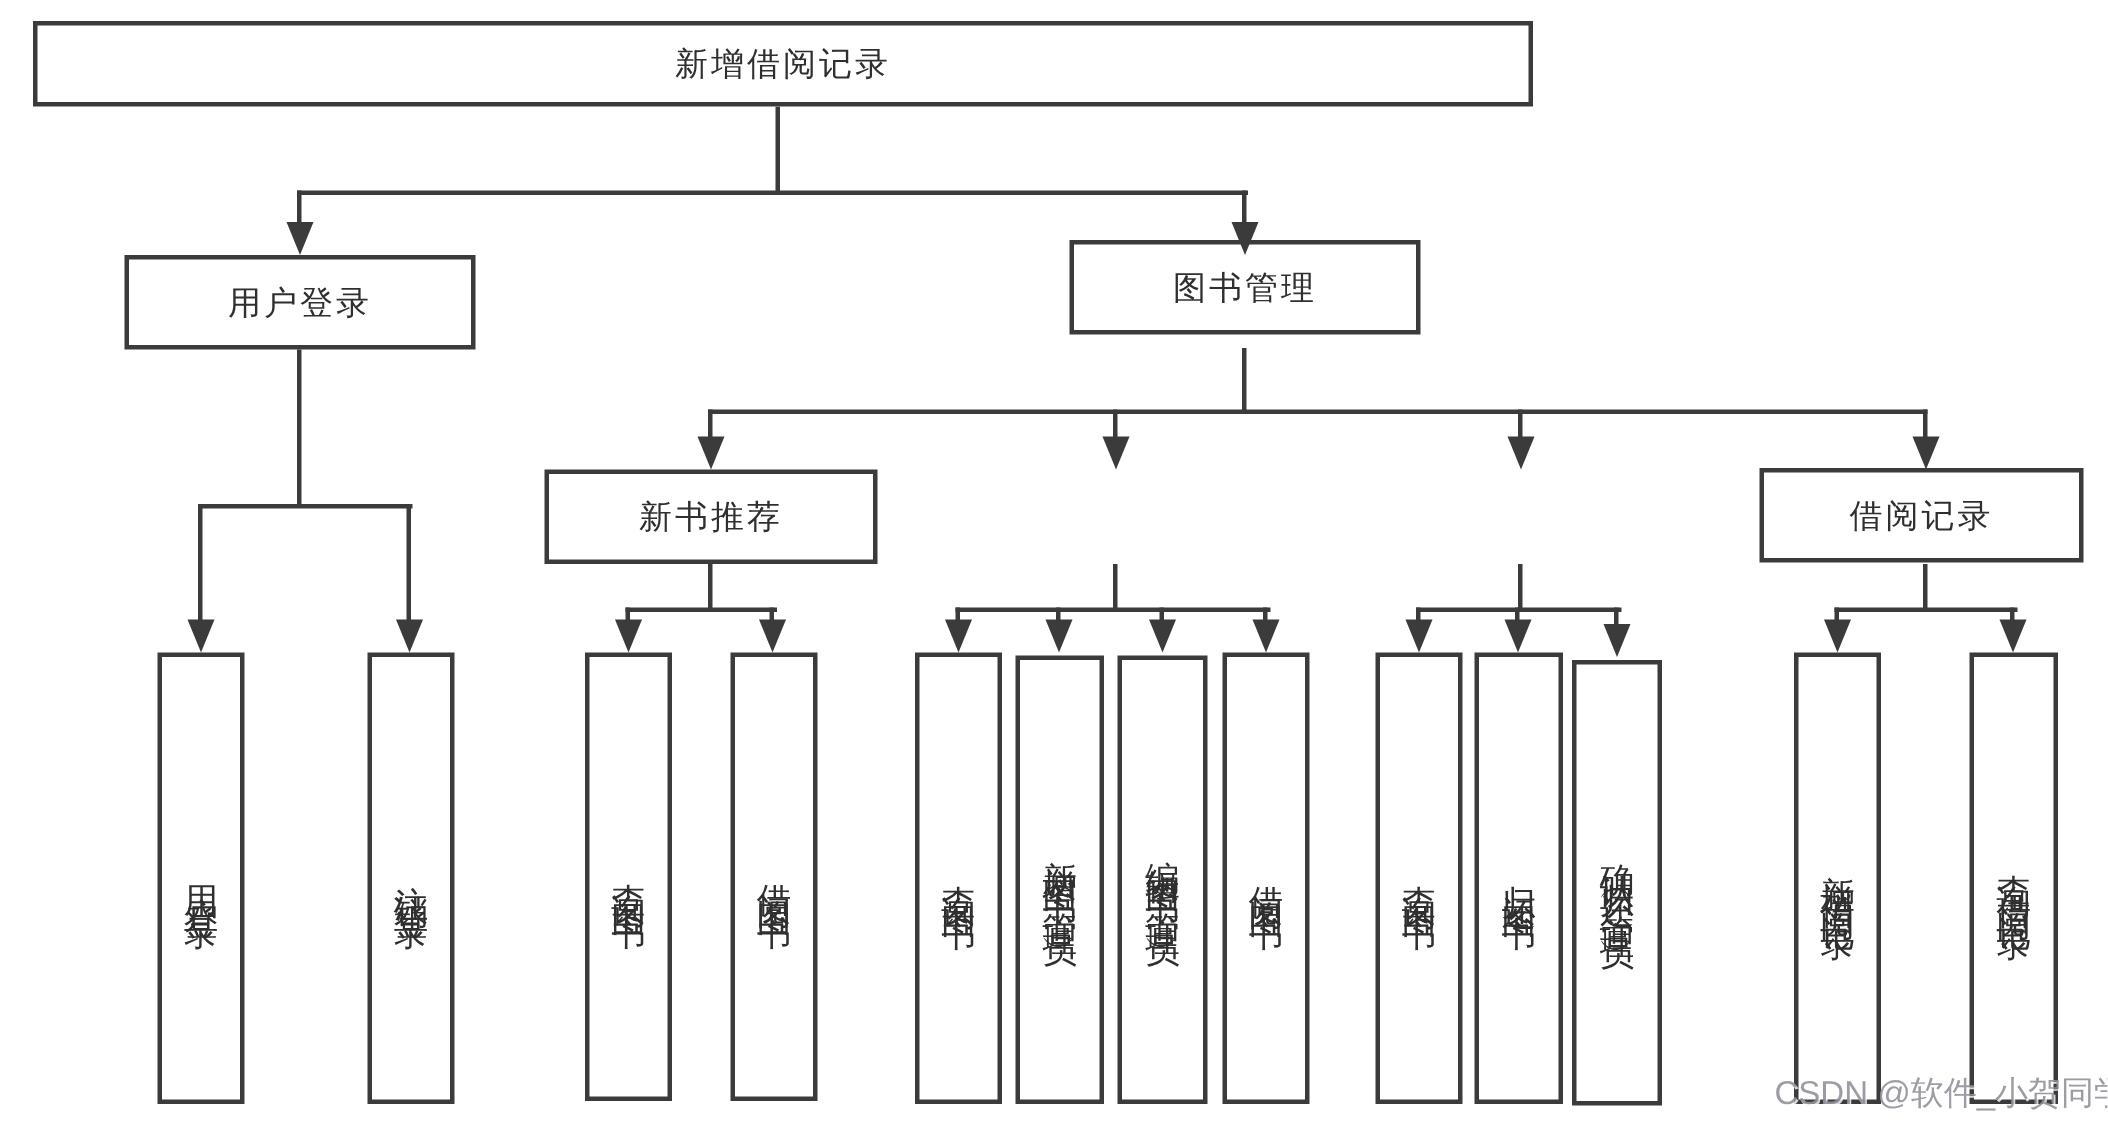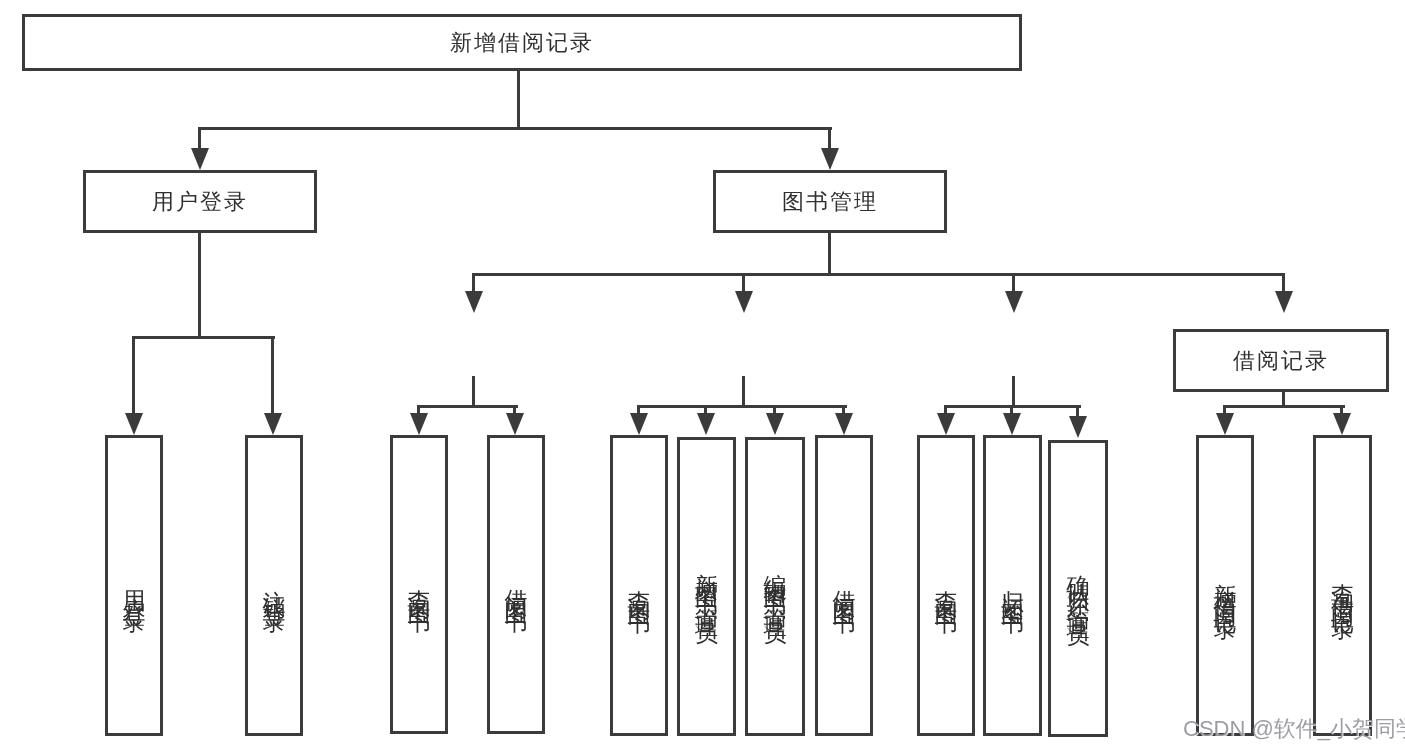"图书管理" div.box { top: 170px -> 160px }
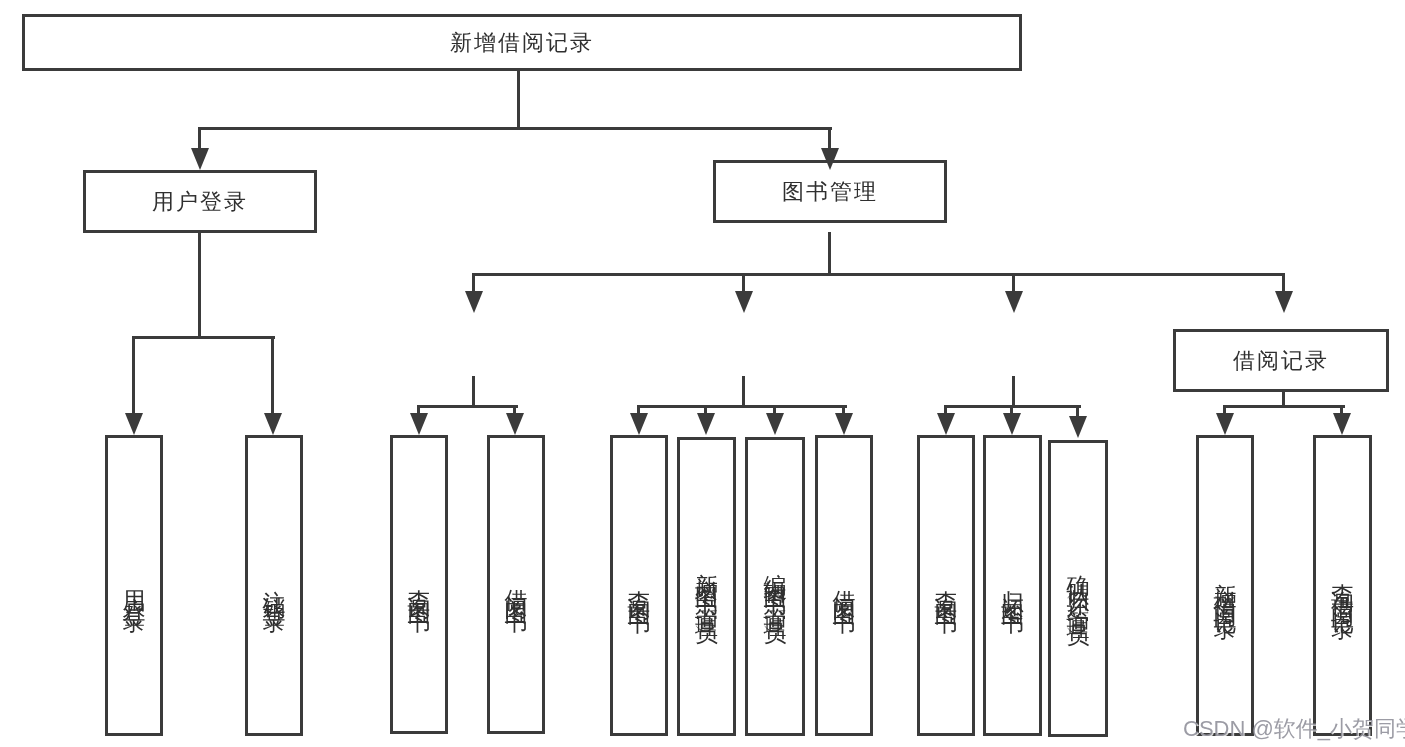"新书推荐" div.box { html: none -> <div> <span>新书推荐</span> </div> }
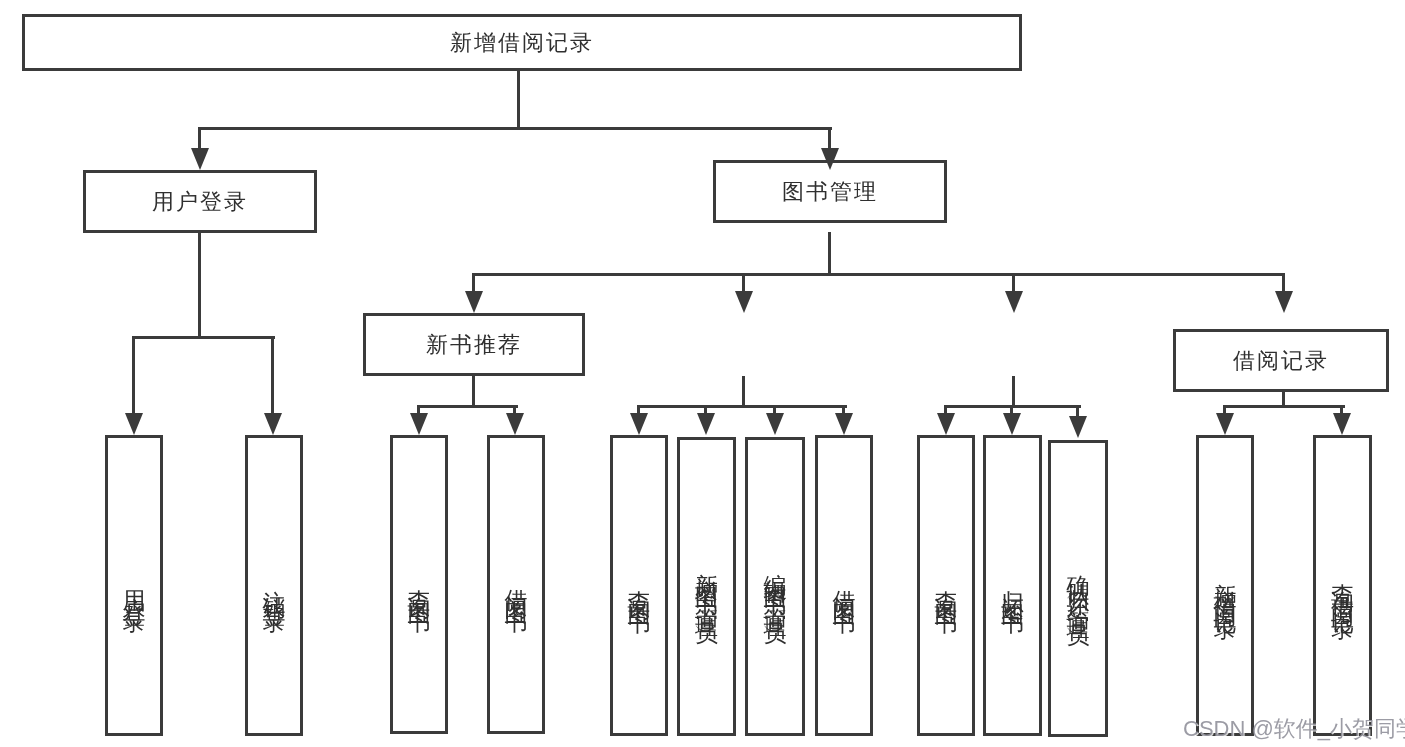"借阅记录" div.box { top: 329px -> 312px }
